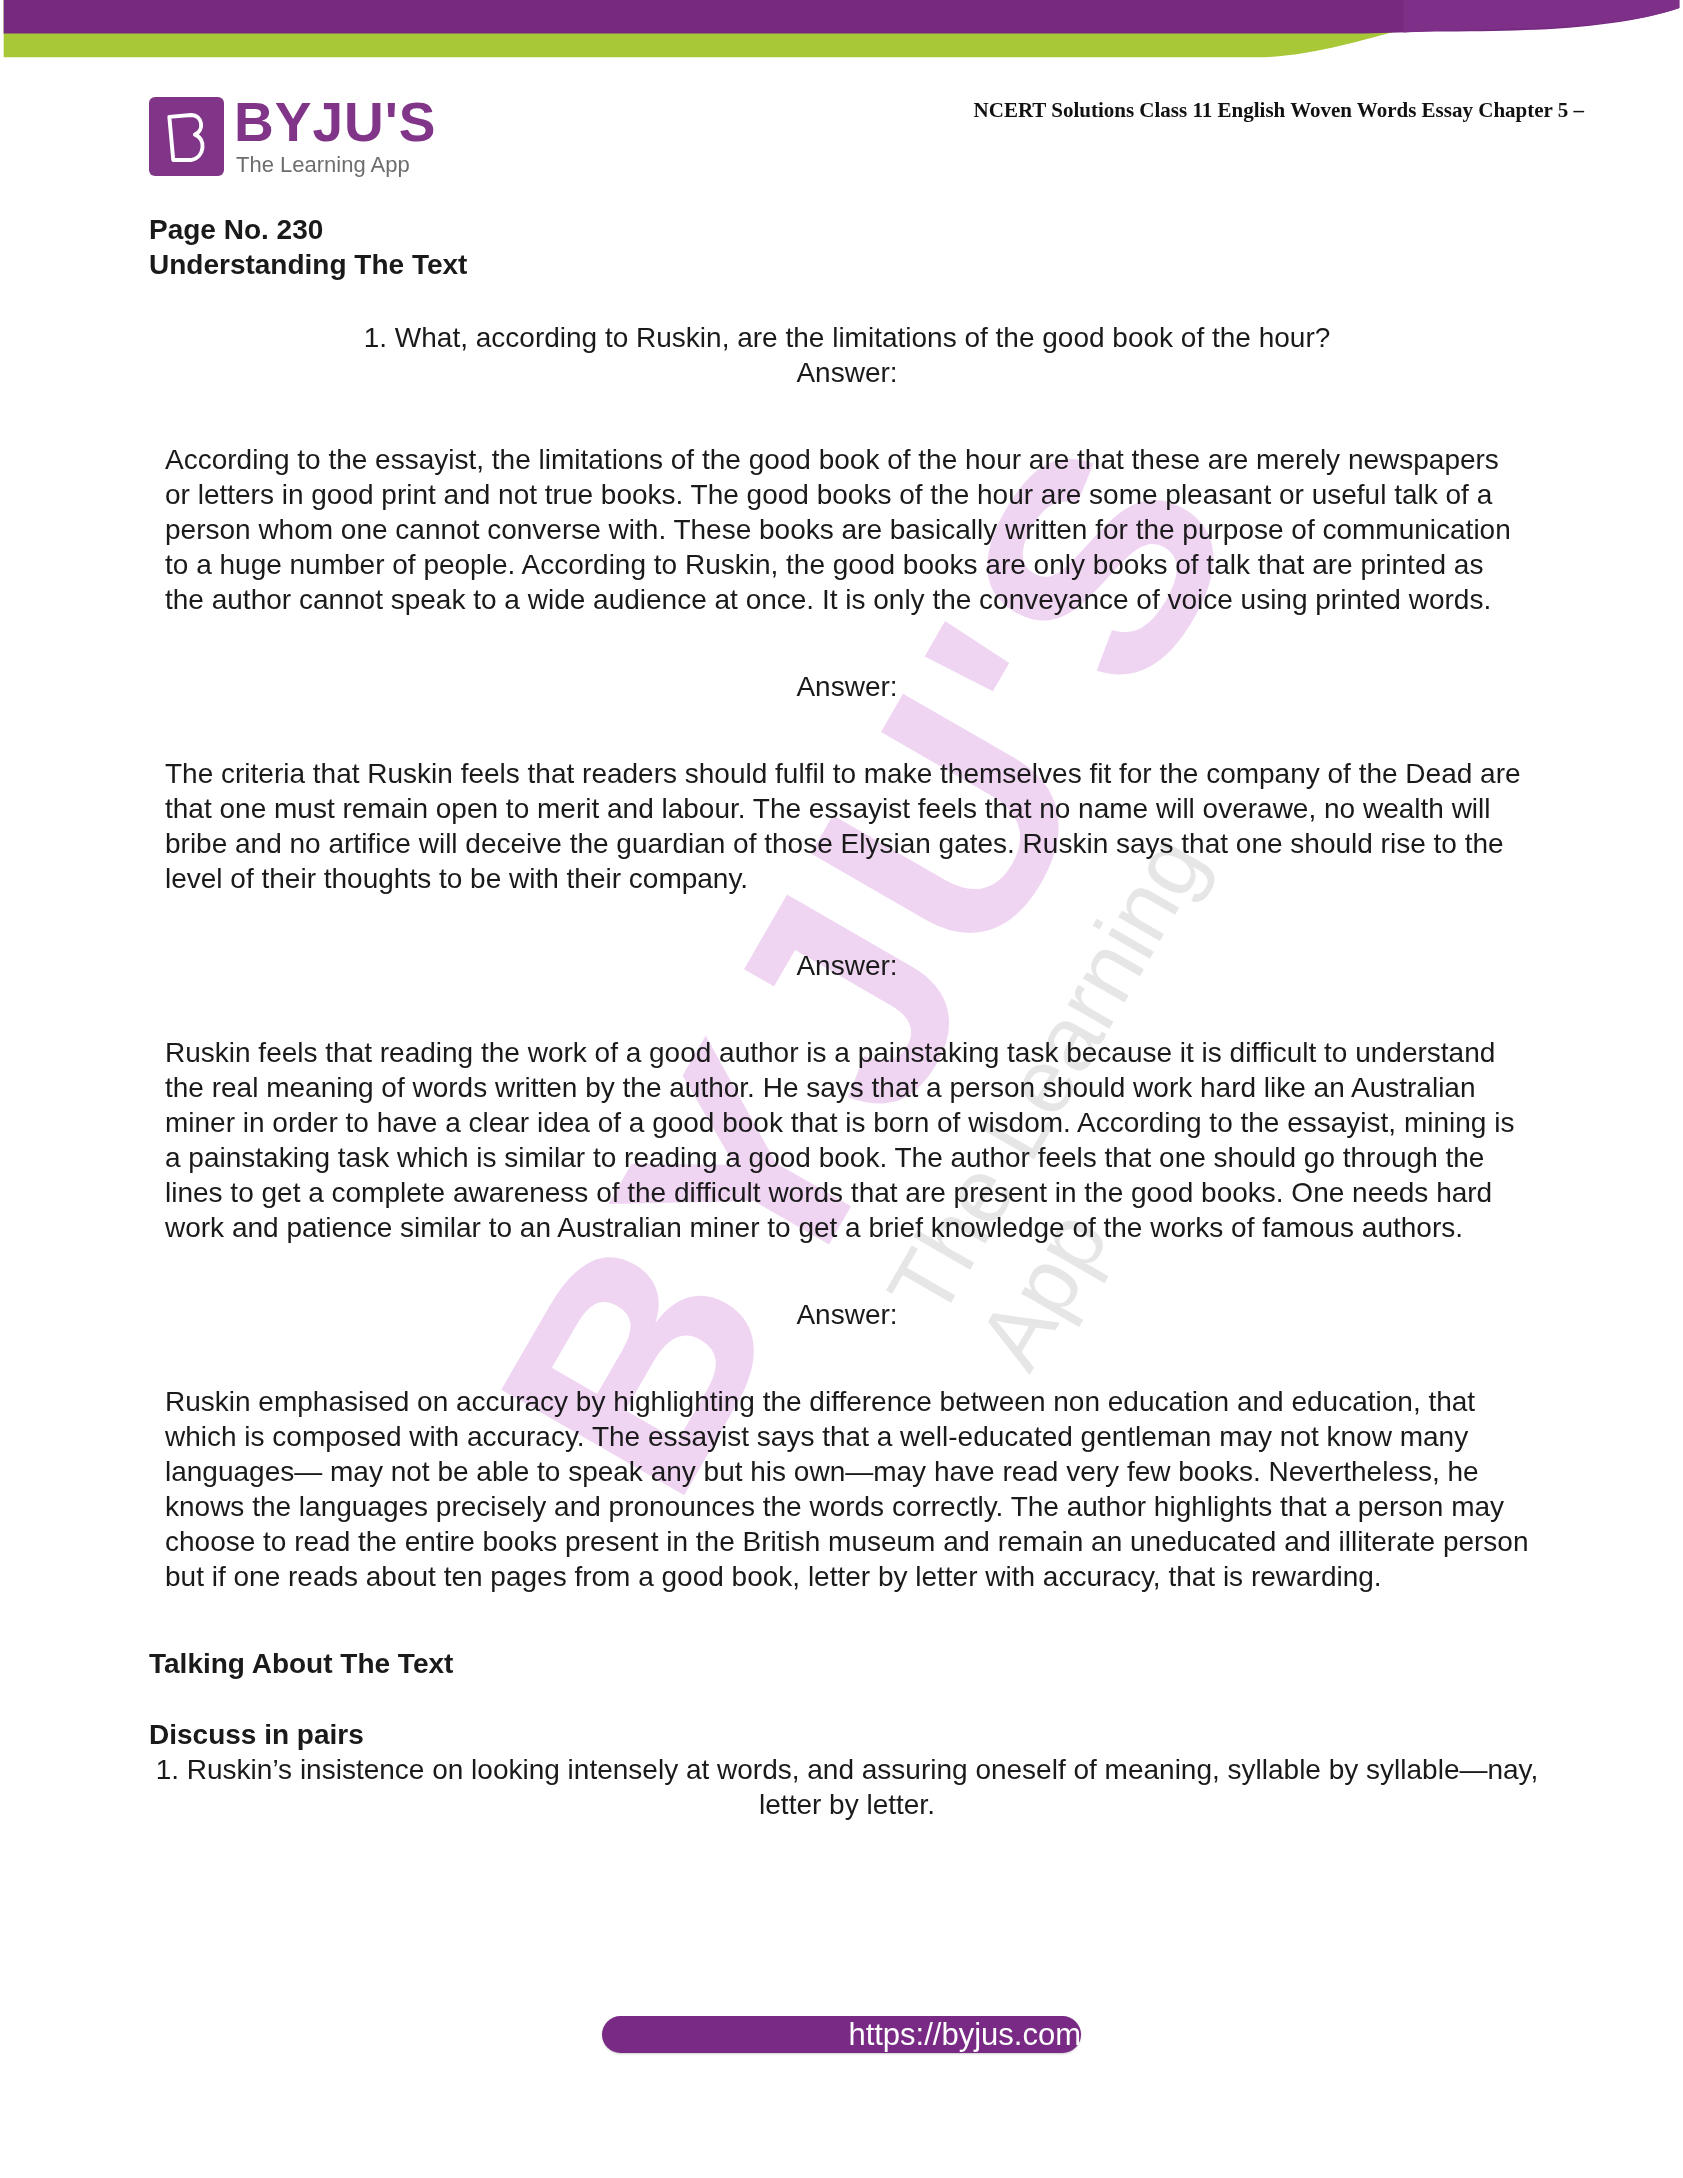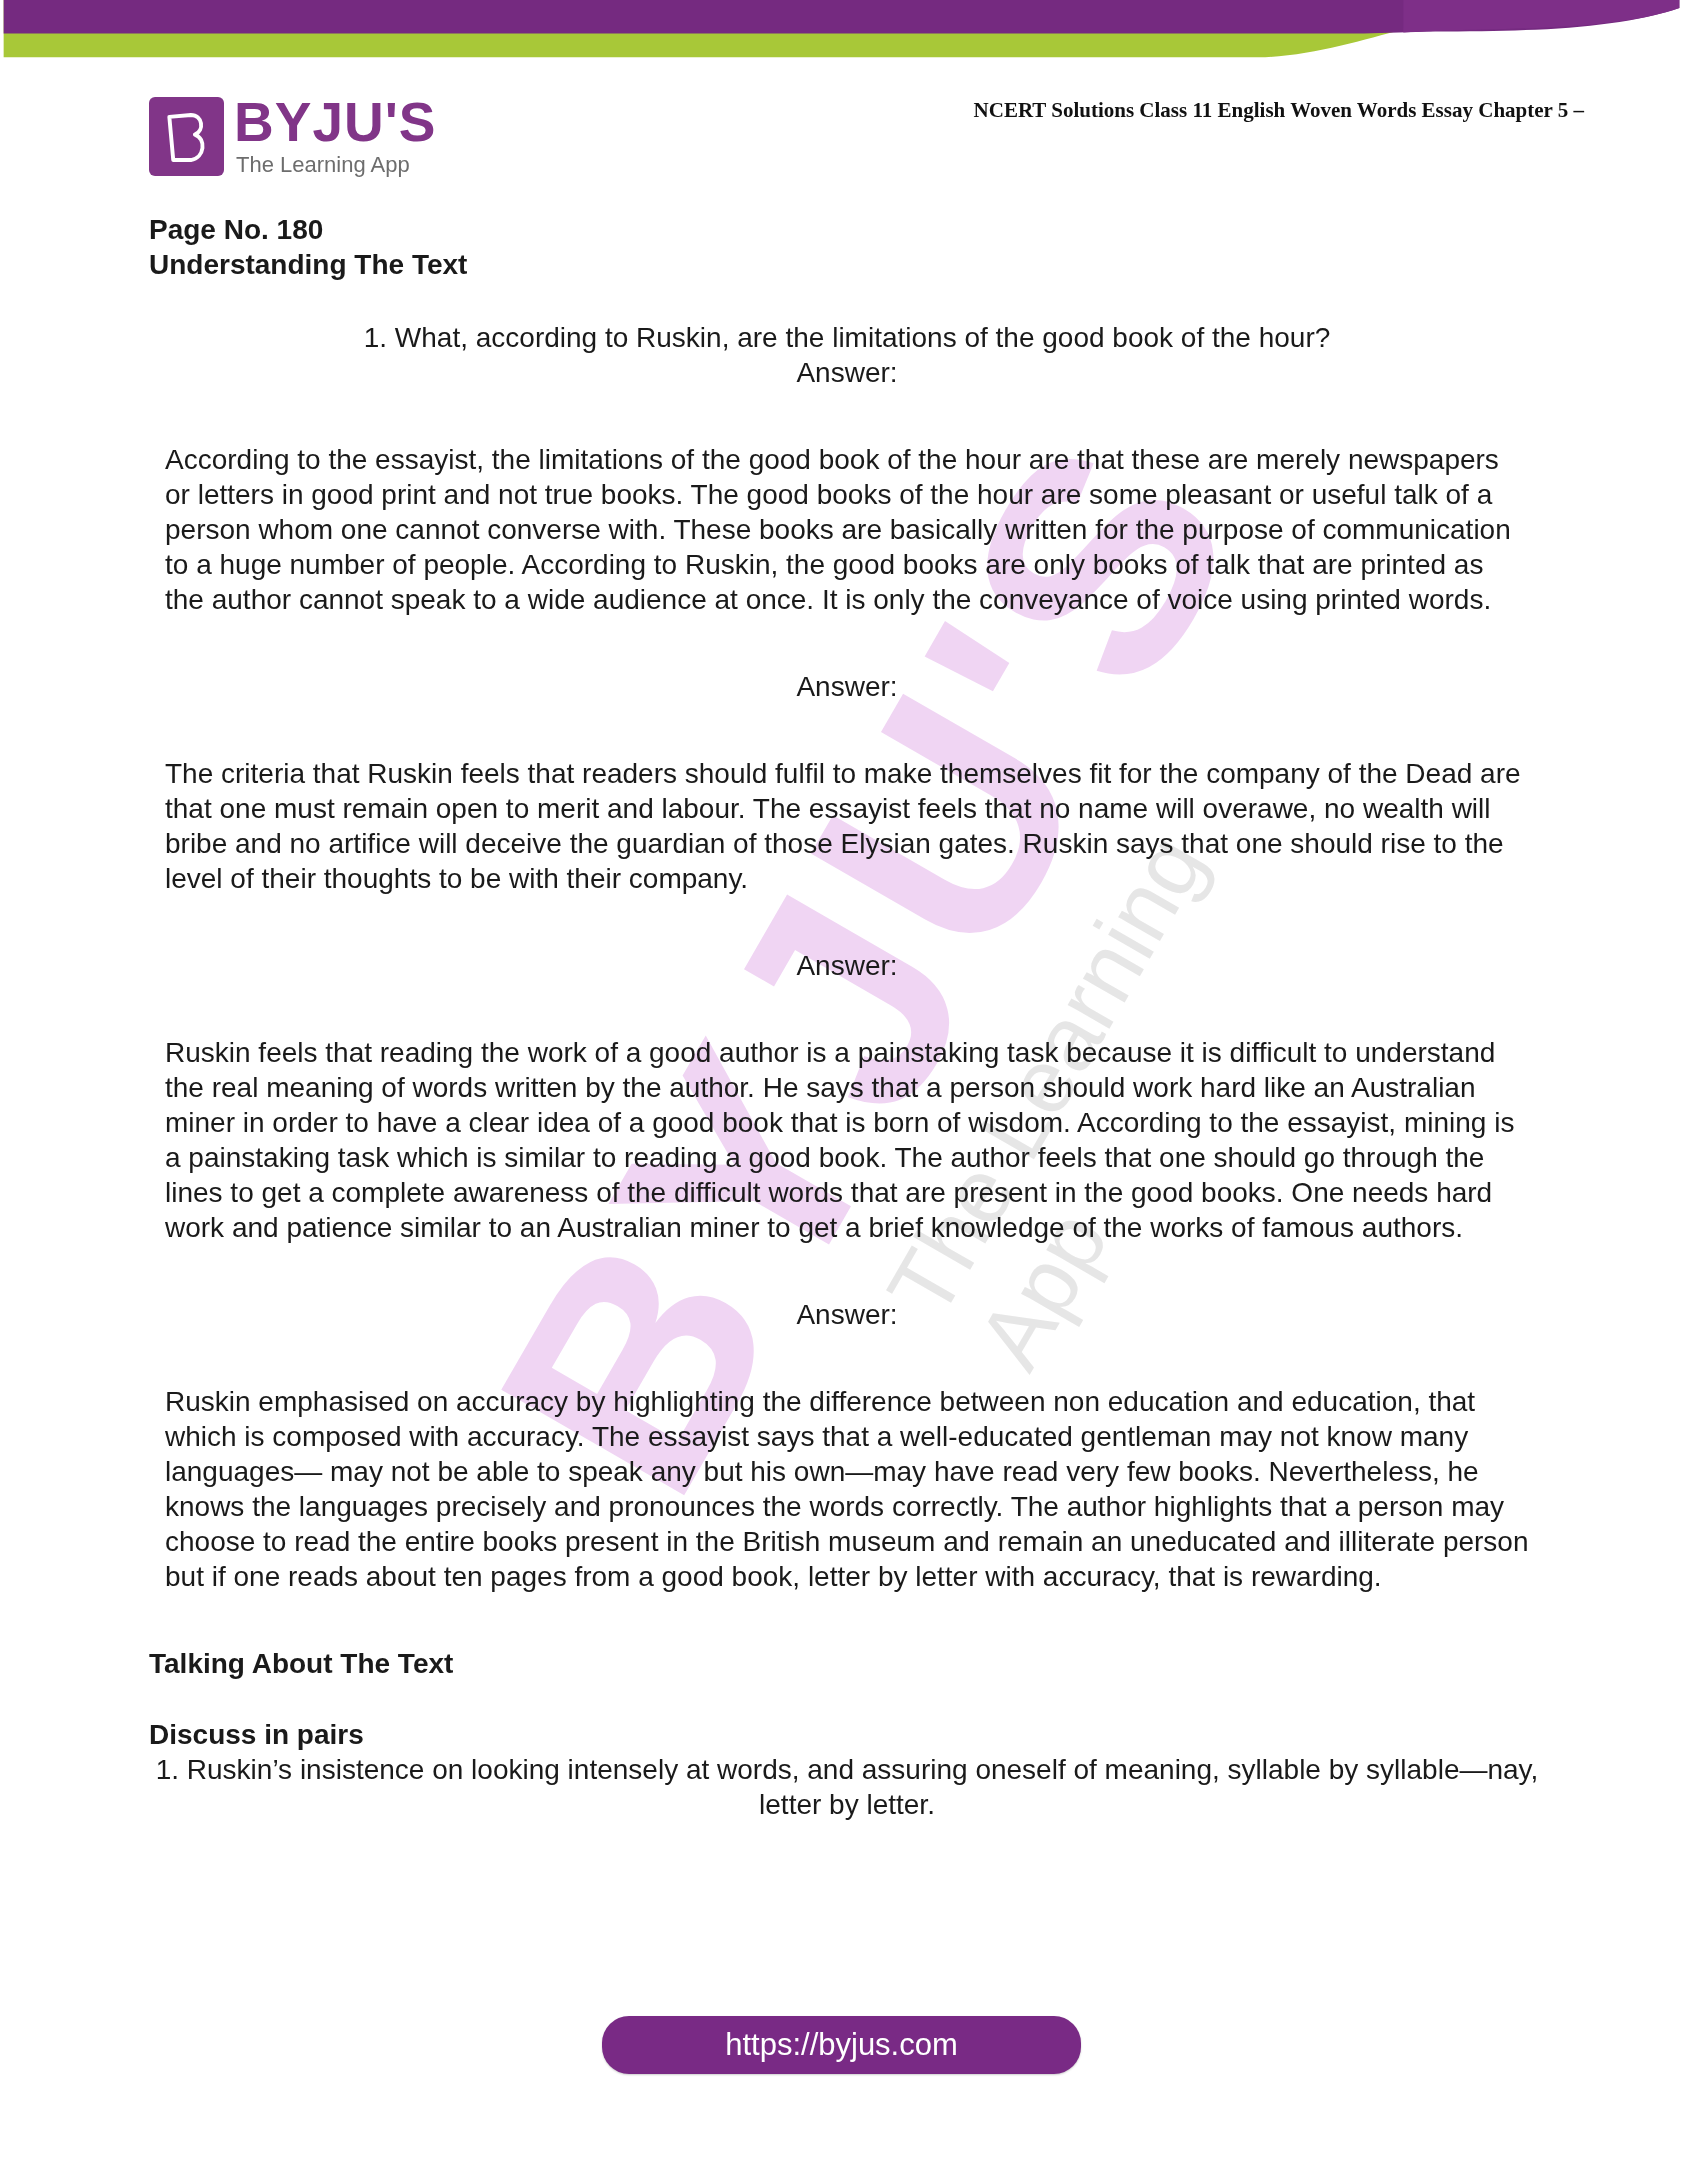"Page No. 180" div.h { text: 180 -> 230 }
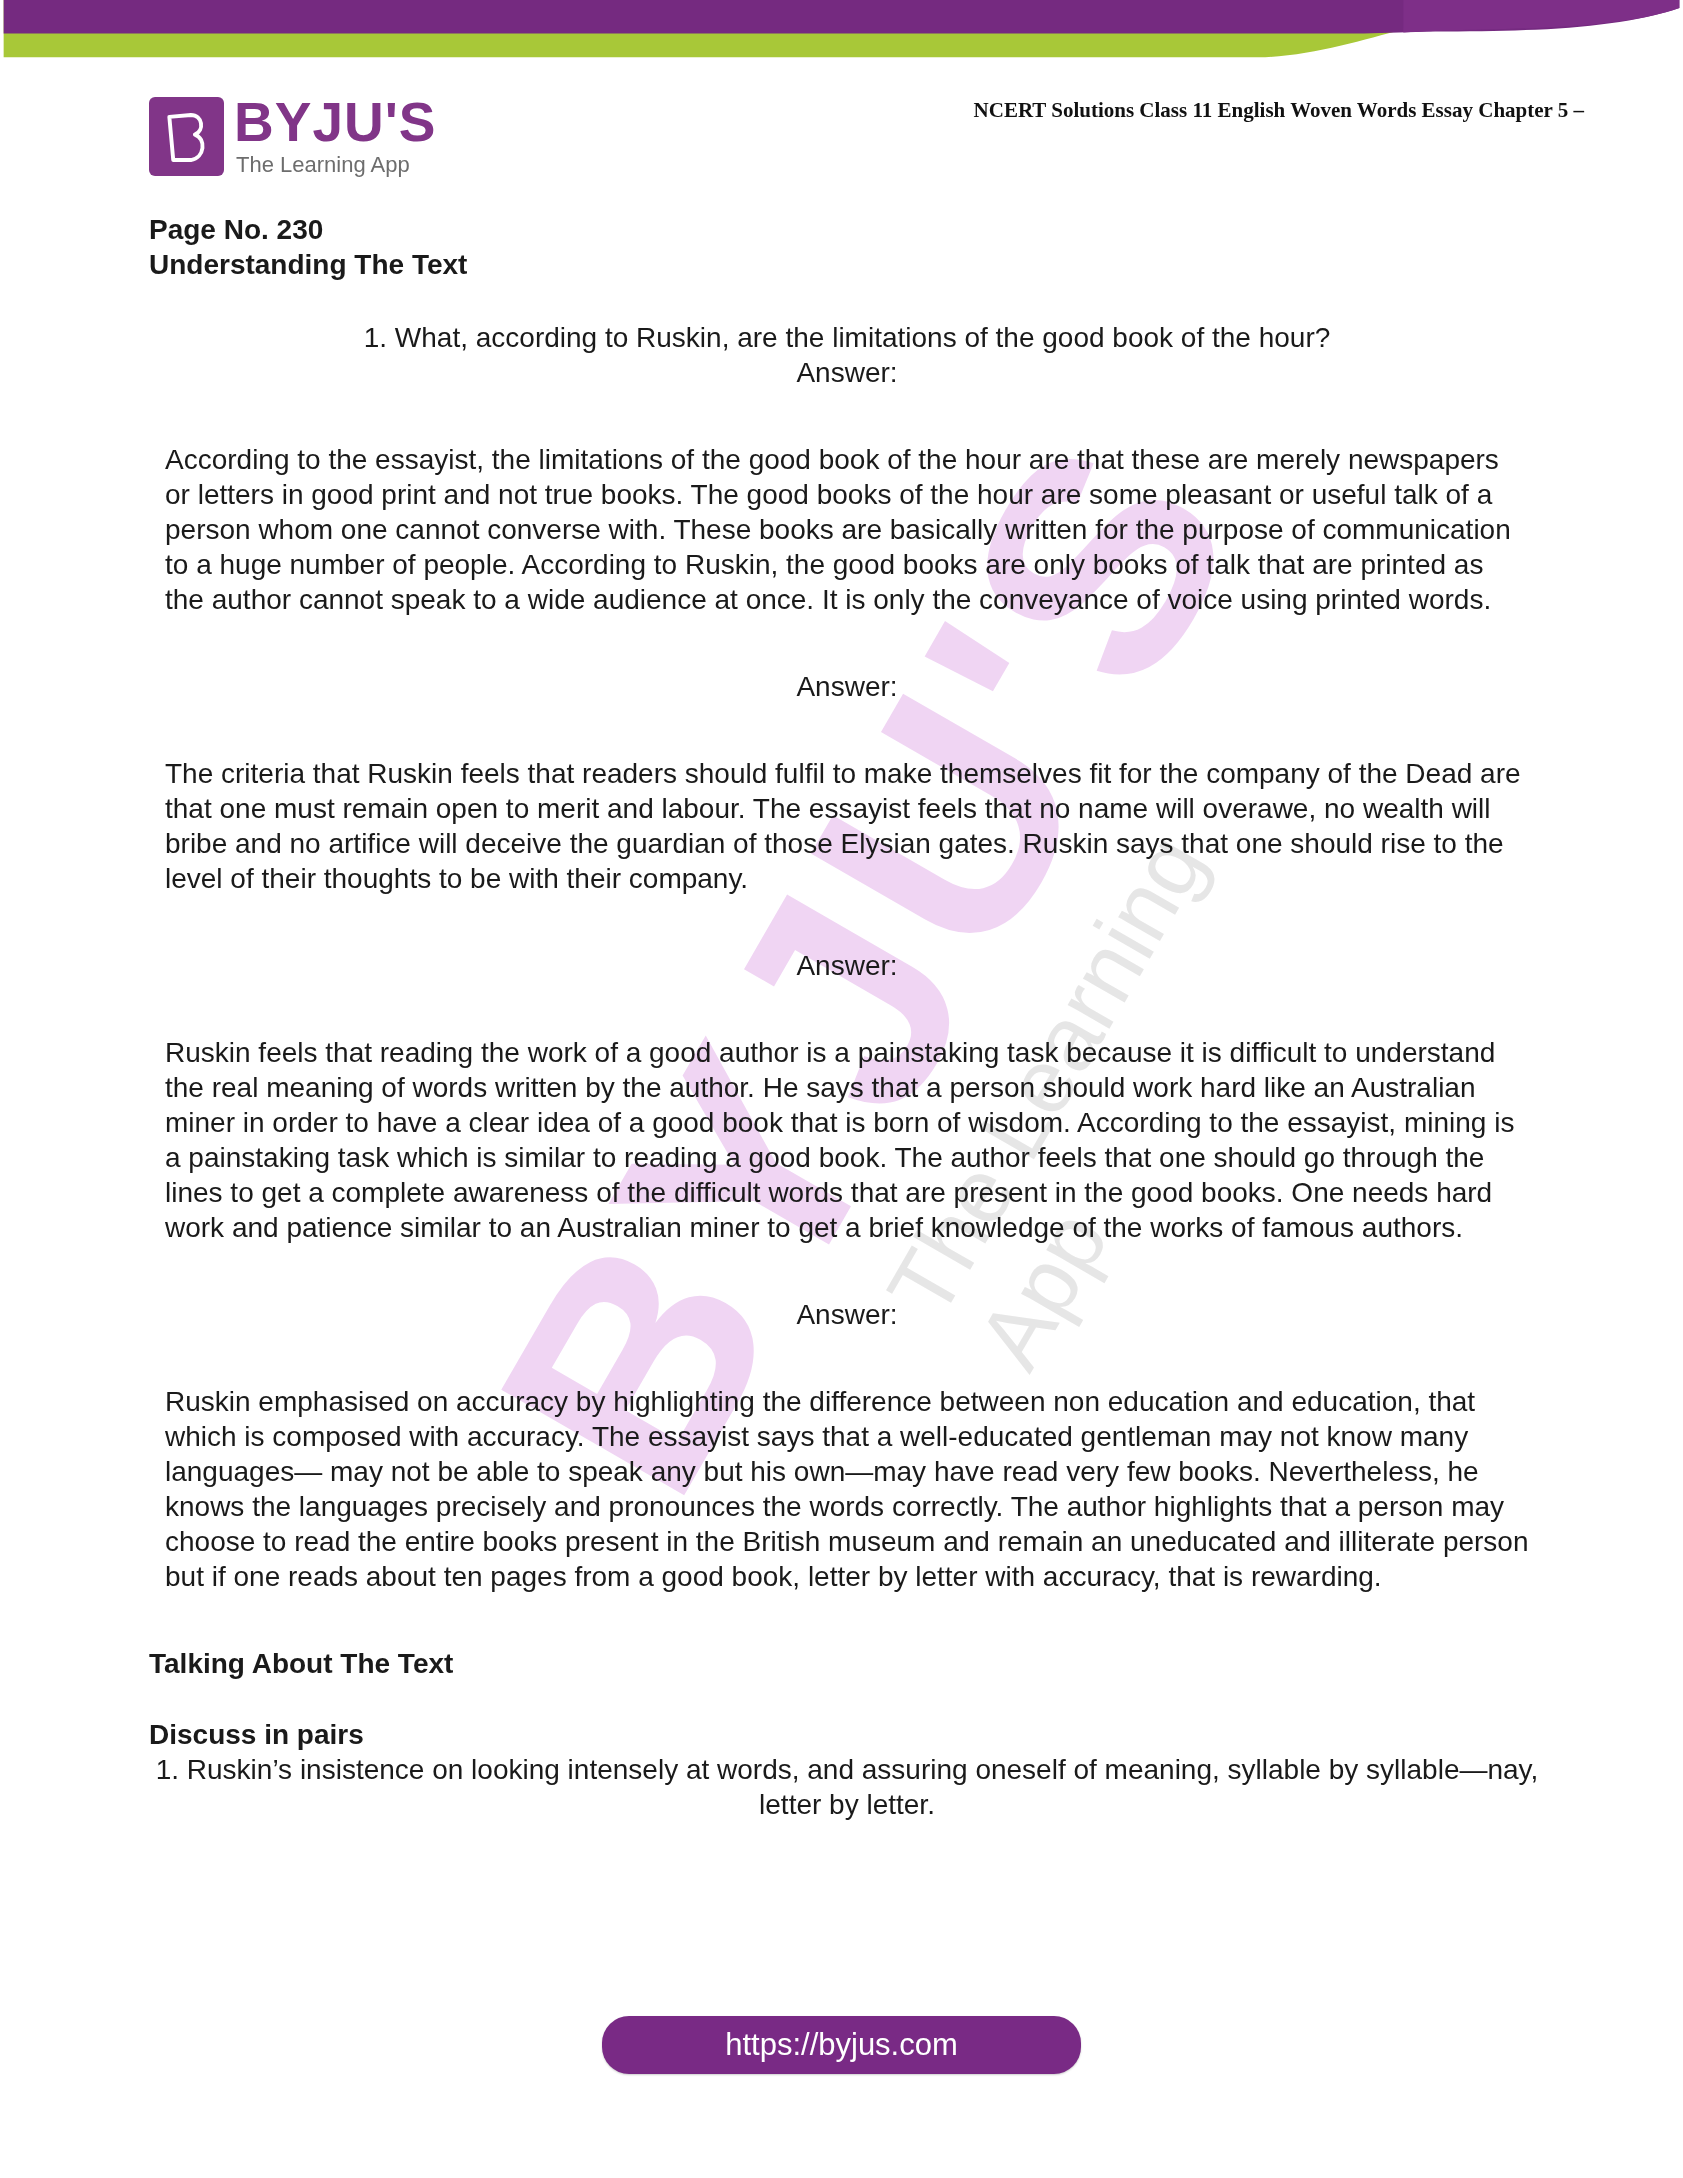"https://byjus.com" .footer-pill { height: 58px -> 37px; justify-content: center -> flex-end }
